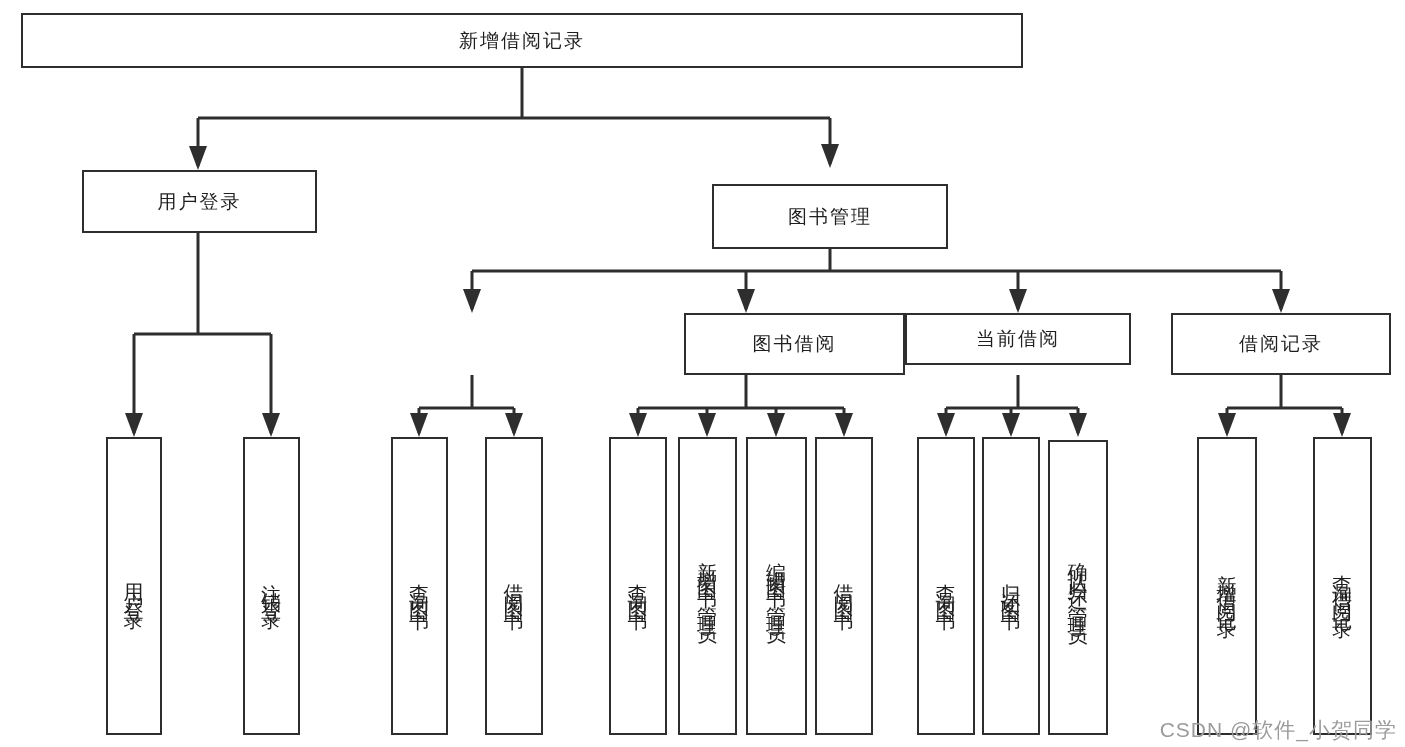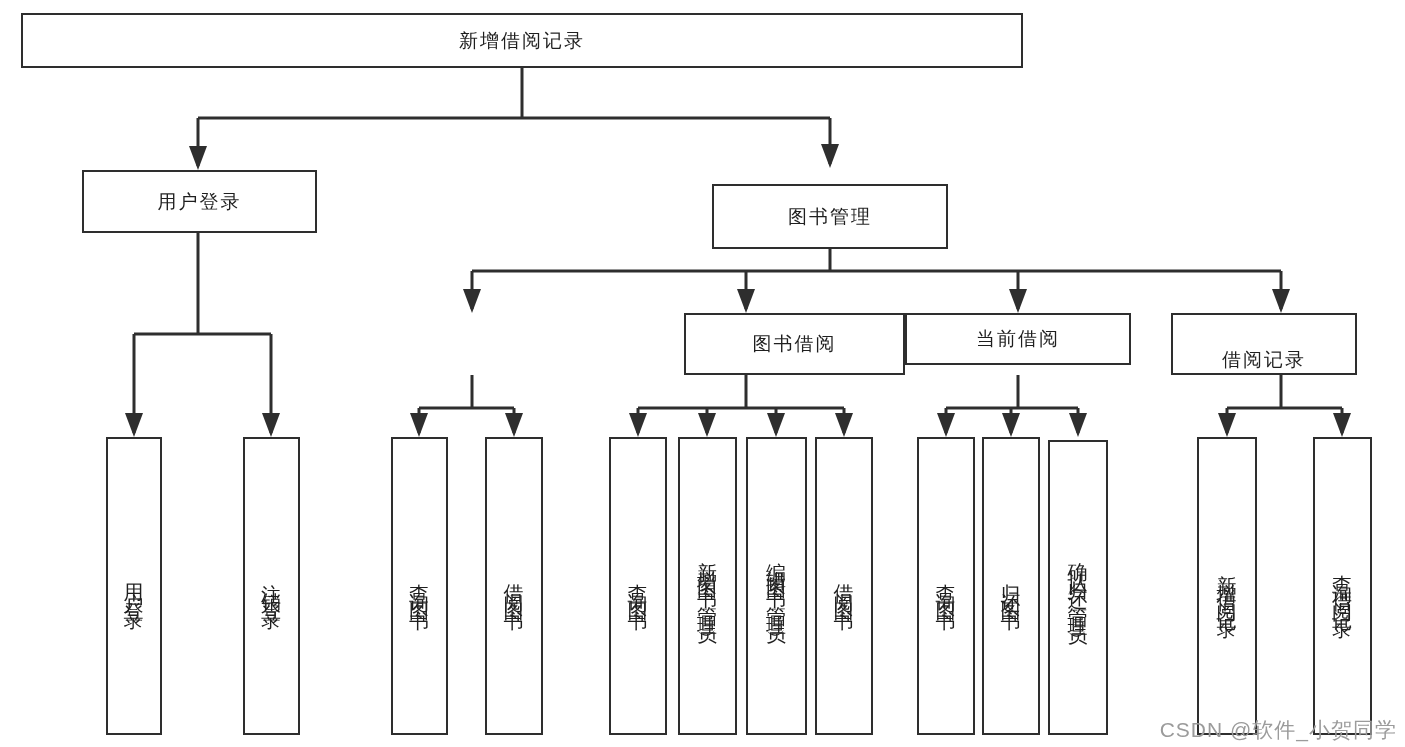"借阅记录" div.box { align-items: flex-end -> none; width: 186px -> 220px }
